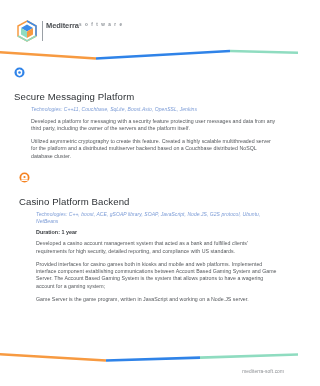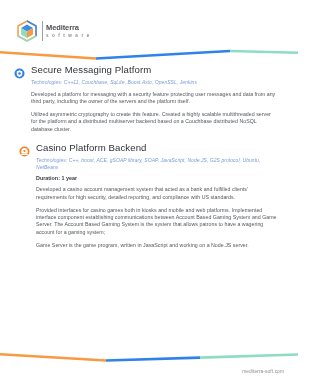"Mediterra" .wordmark { flex-direction: column -> row }
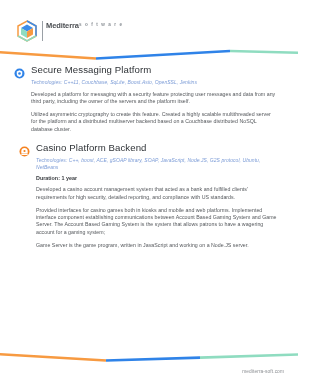"Secure Messaging Platform" .section-head { align-items: center -> none; flex-direction: none -> column; gap: 6px -> 16px }
